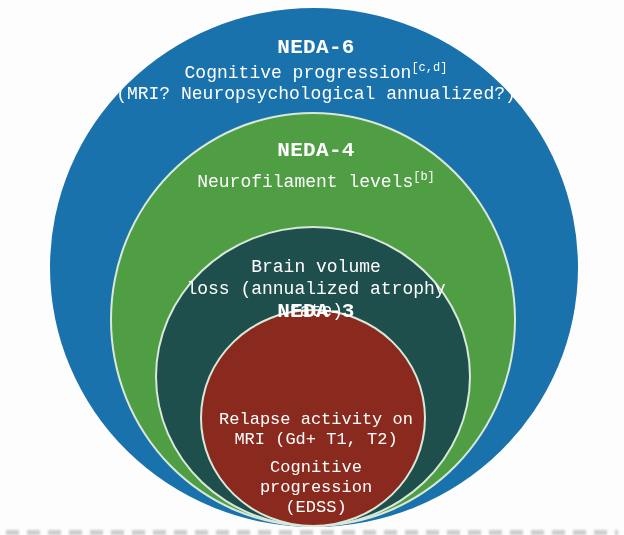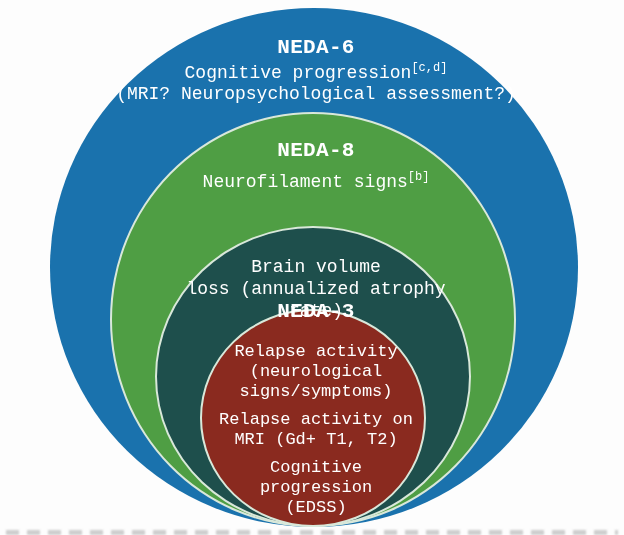"(MRI? Neuropsychological assessment?)" div.label { text: assessment -> annualized }
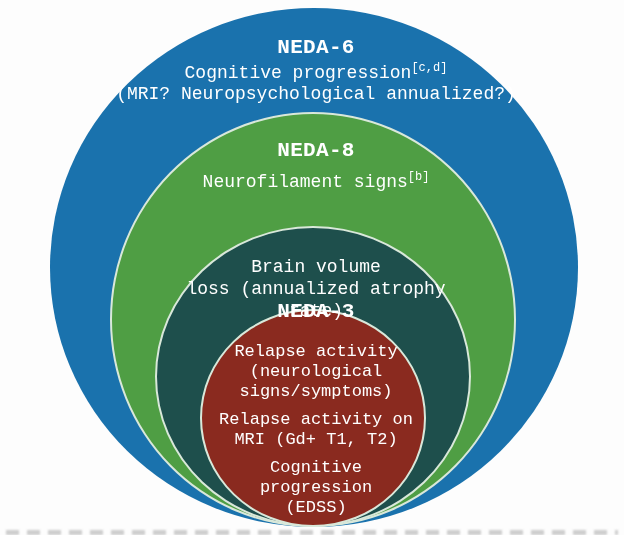"NEDA-8" div.label { text: NEDA-8 -> NEDA-4 }
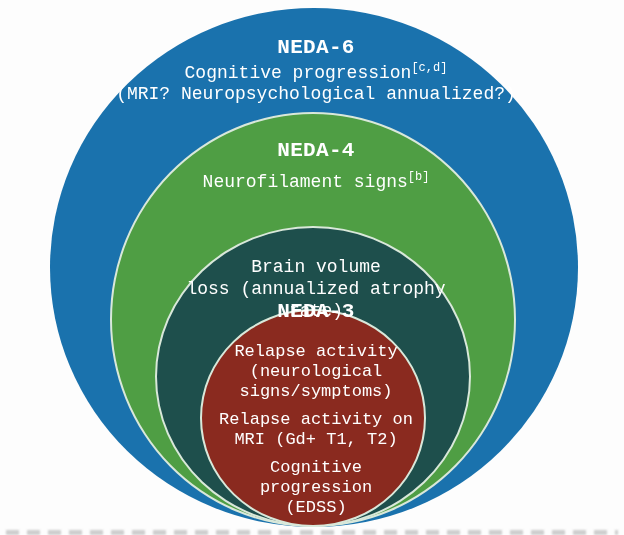"Neurofilament signs" span { text: signs -> levels }
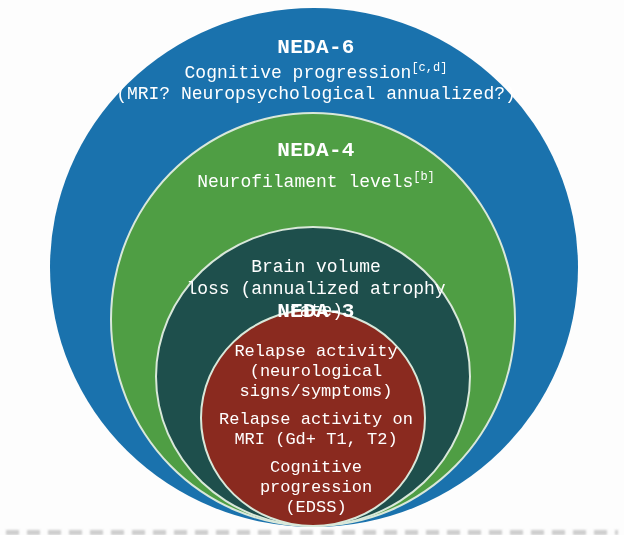"Relapse activity" div.label { html: <div>Relapse activity (neurological signs/symptoms)</div> -> none }
